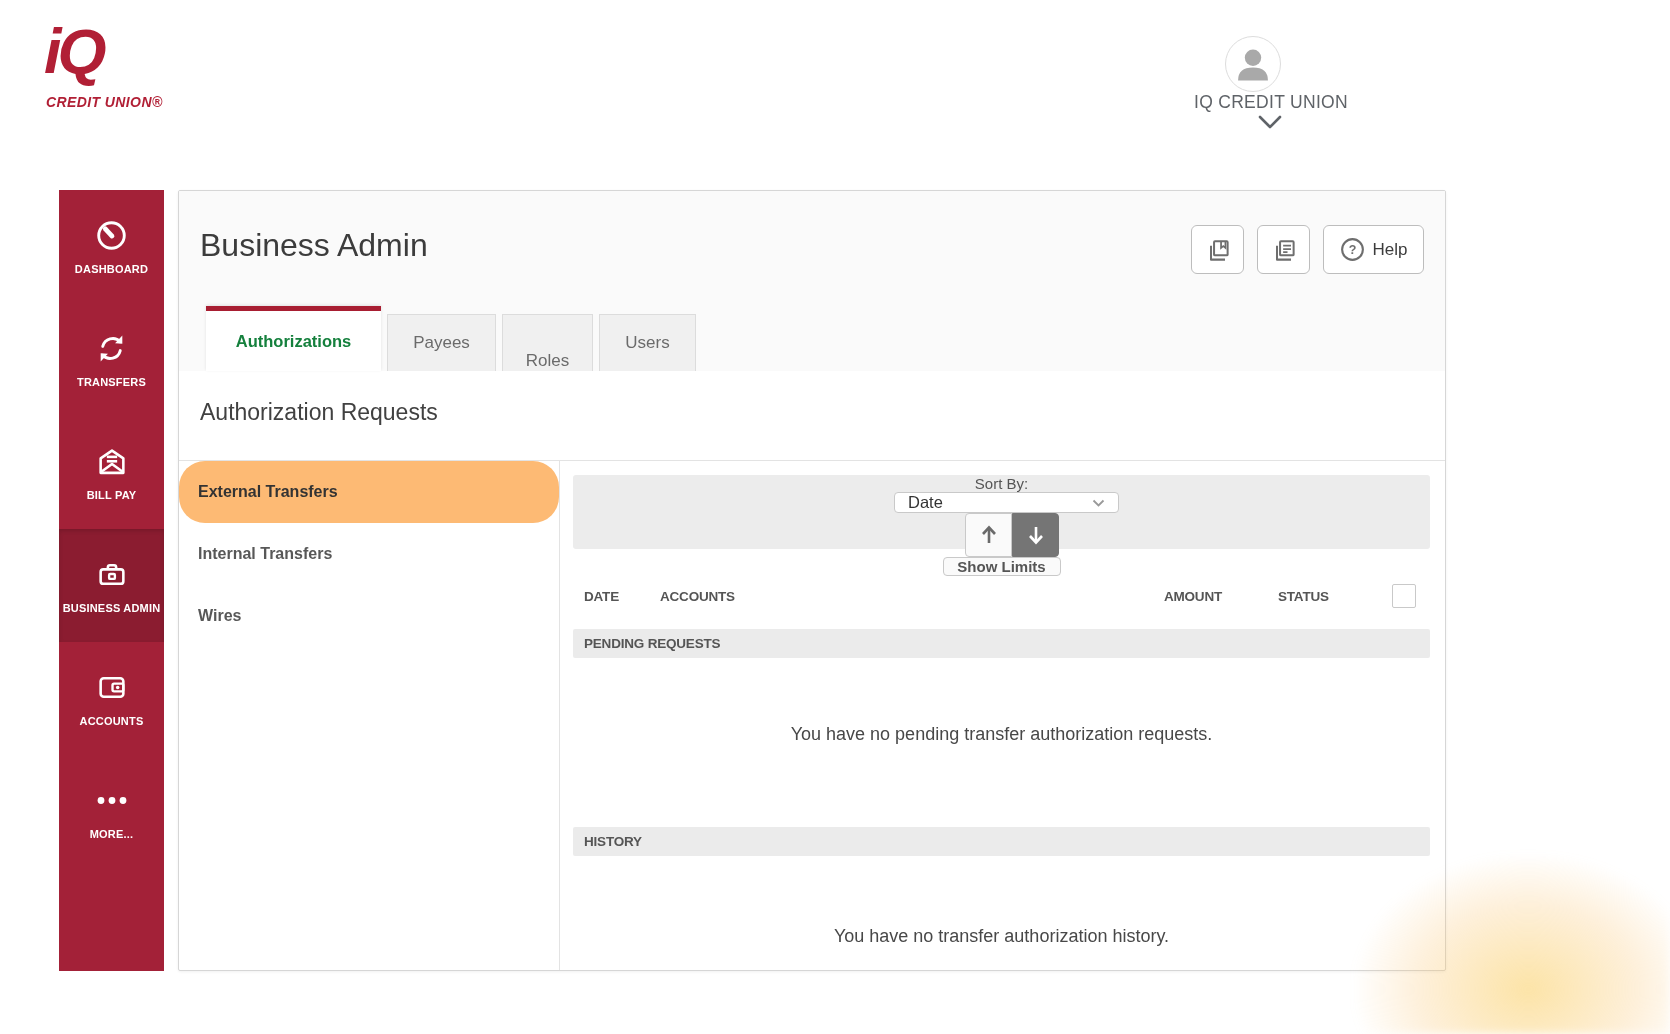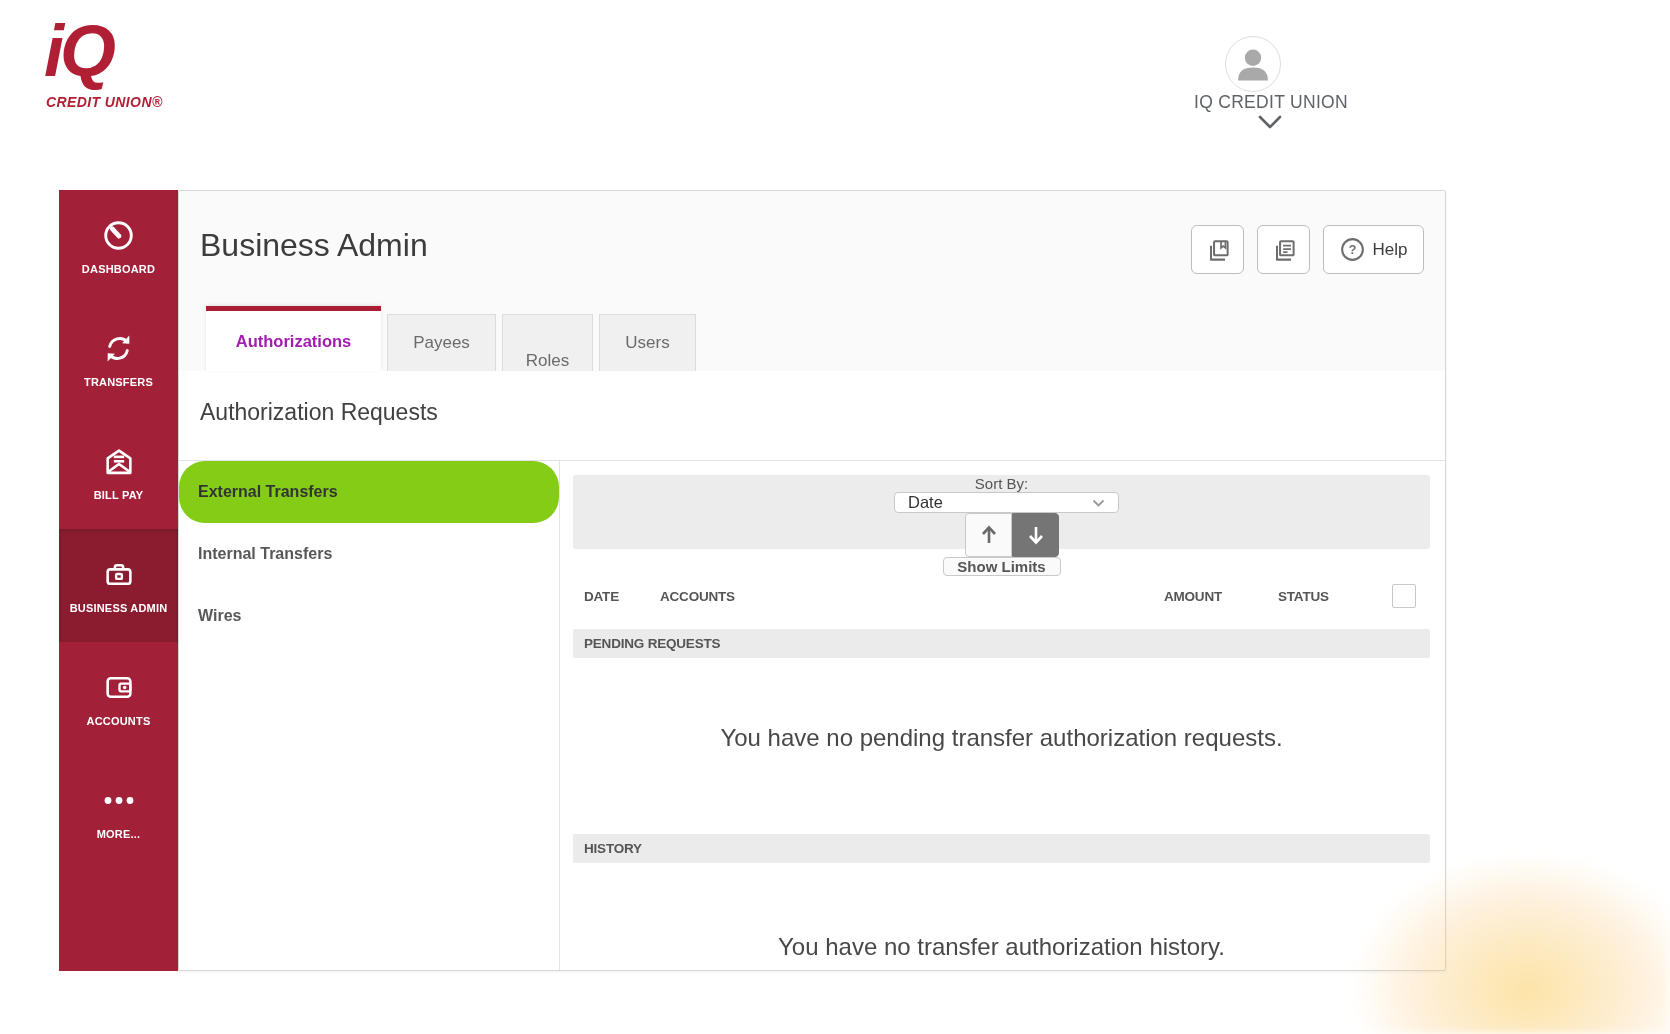"iQ" .logo-main { font-size: 72px -> 63px }
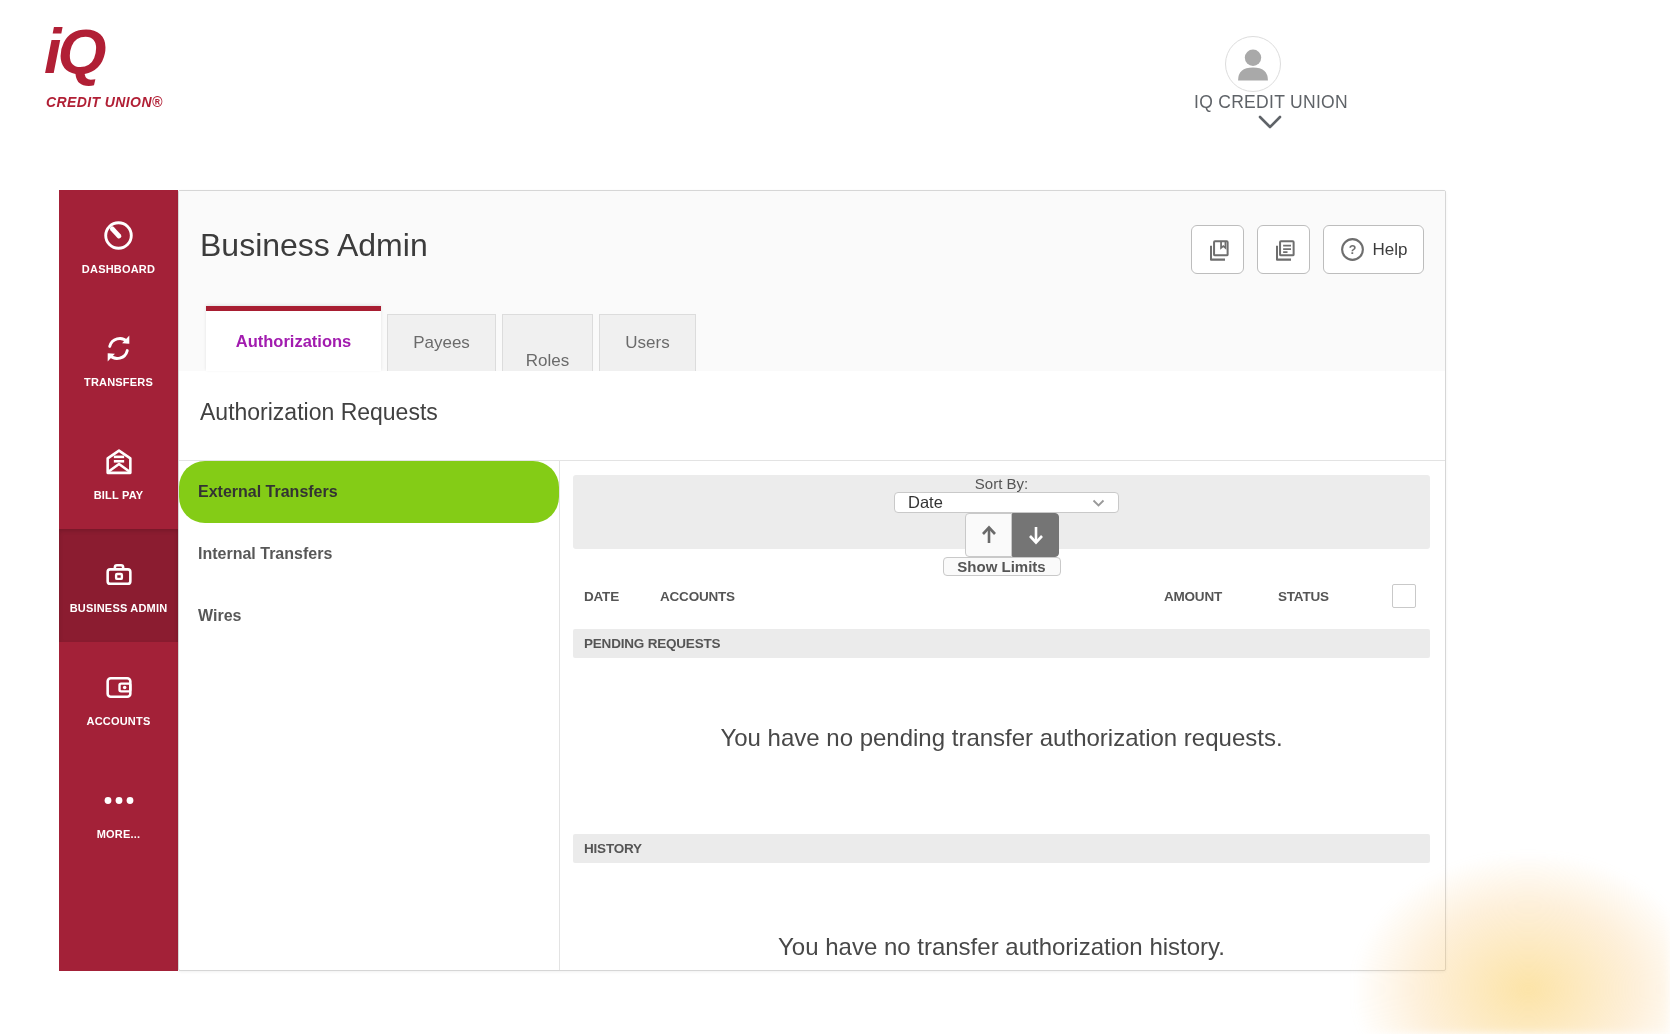"DASHBOARD" .sidebar { width: 119px -> 105px }
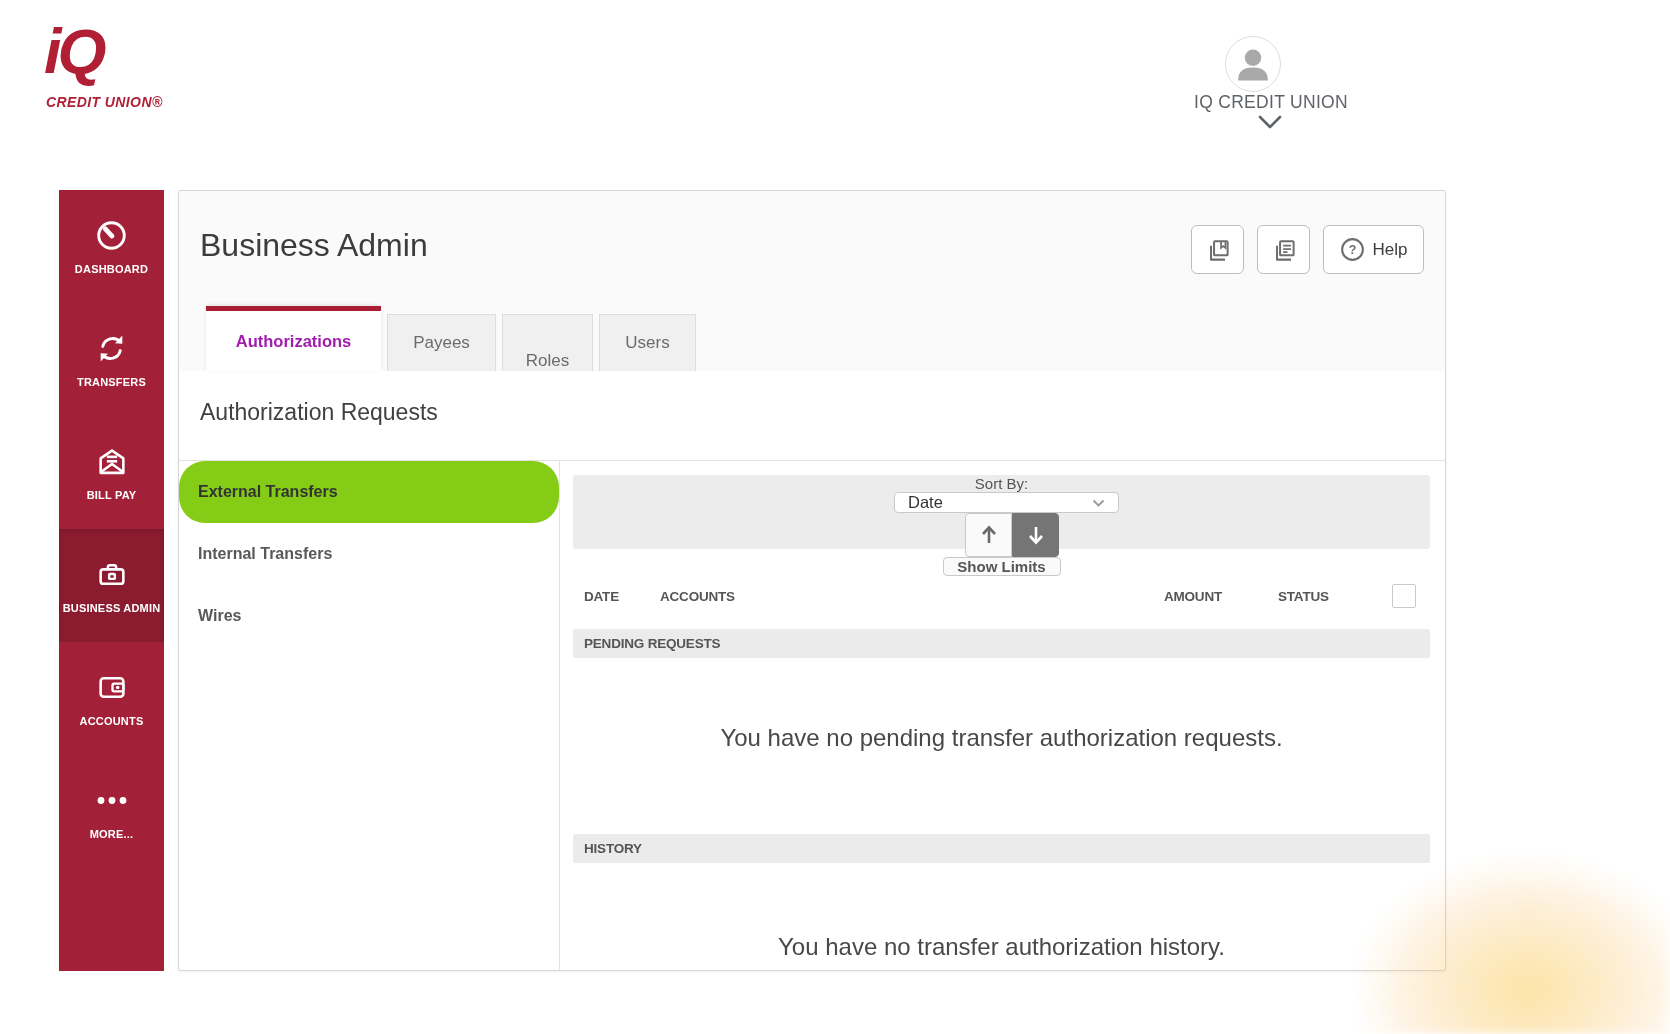"Authorizations" .tab.active { color: #a21caf -> #15803d }
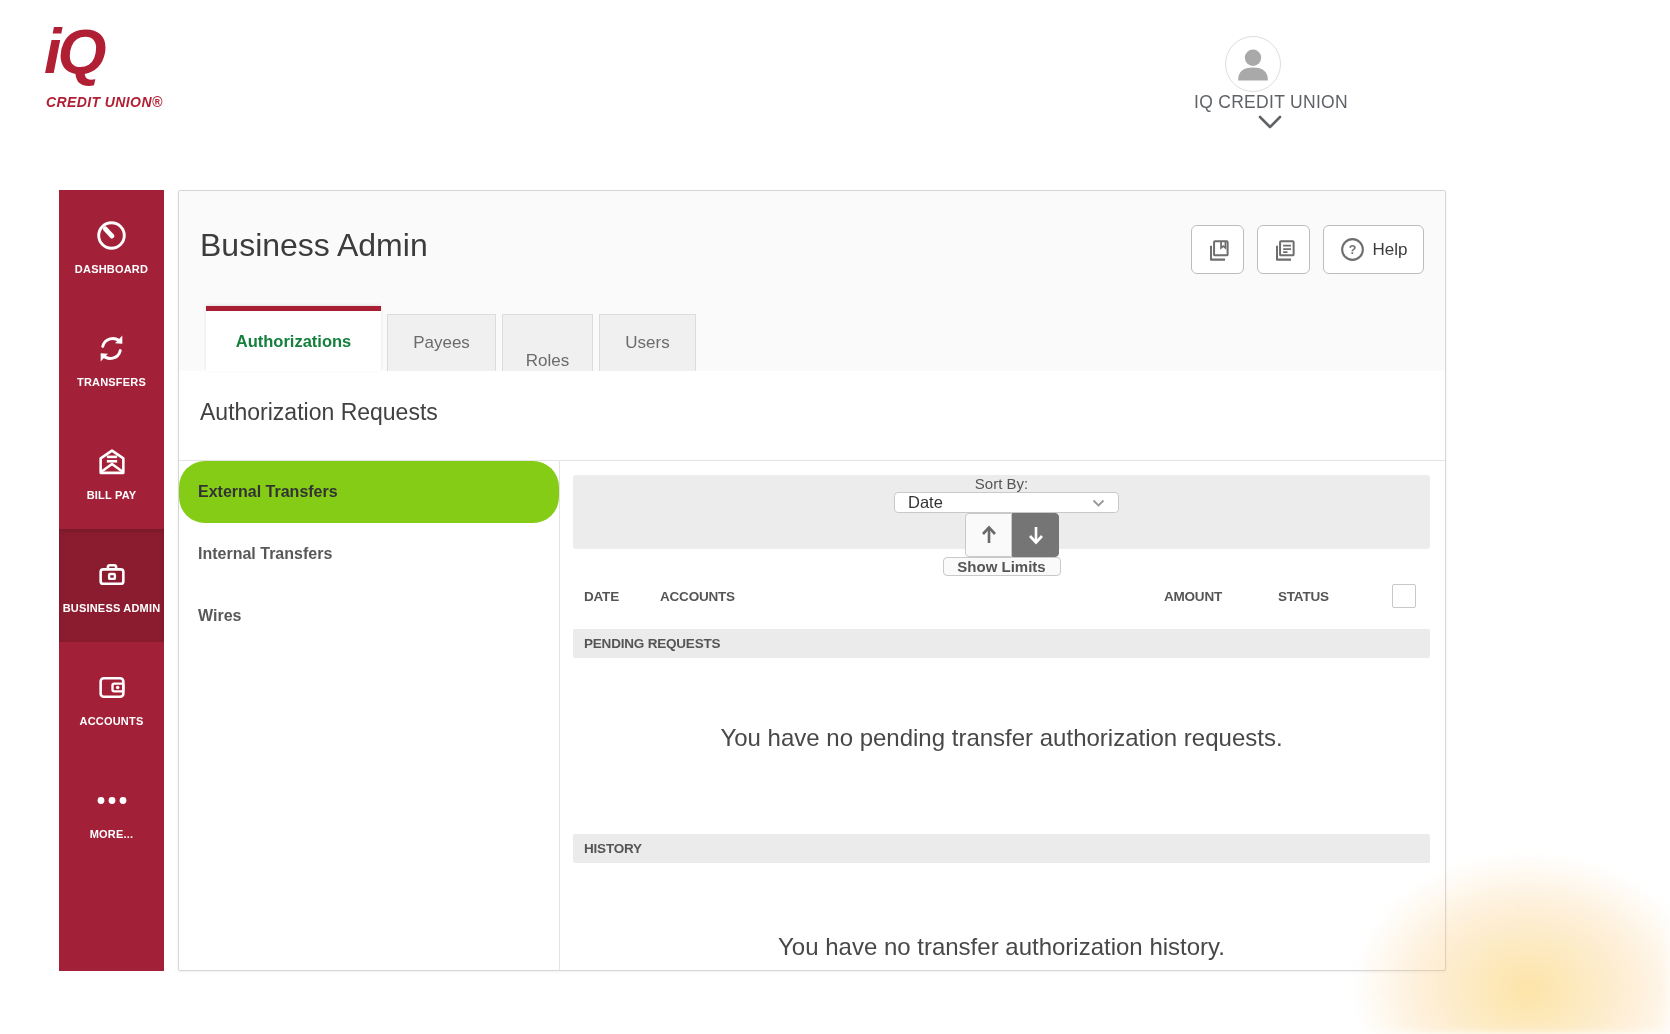"External Transfers" .subnav-item.active { background: #84cc16 -> #fdba74 }
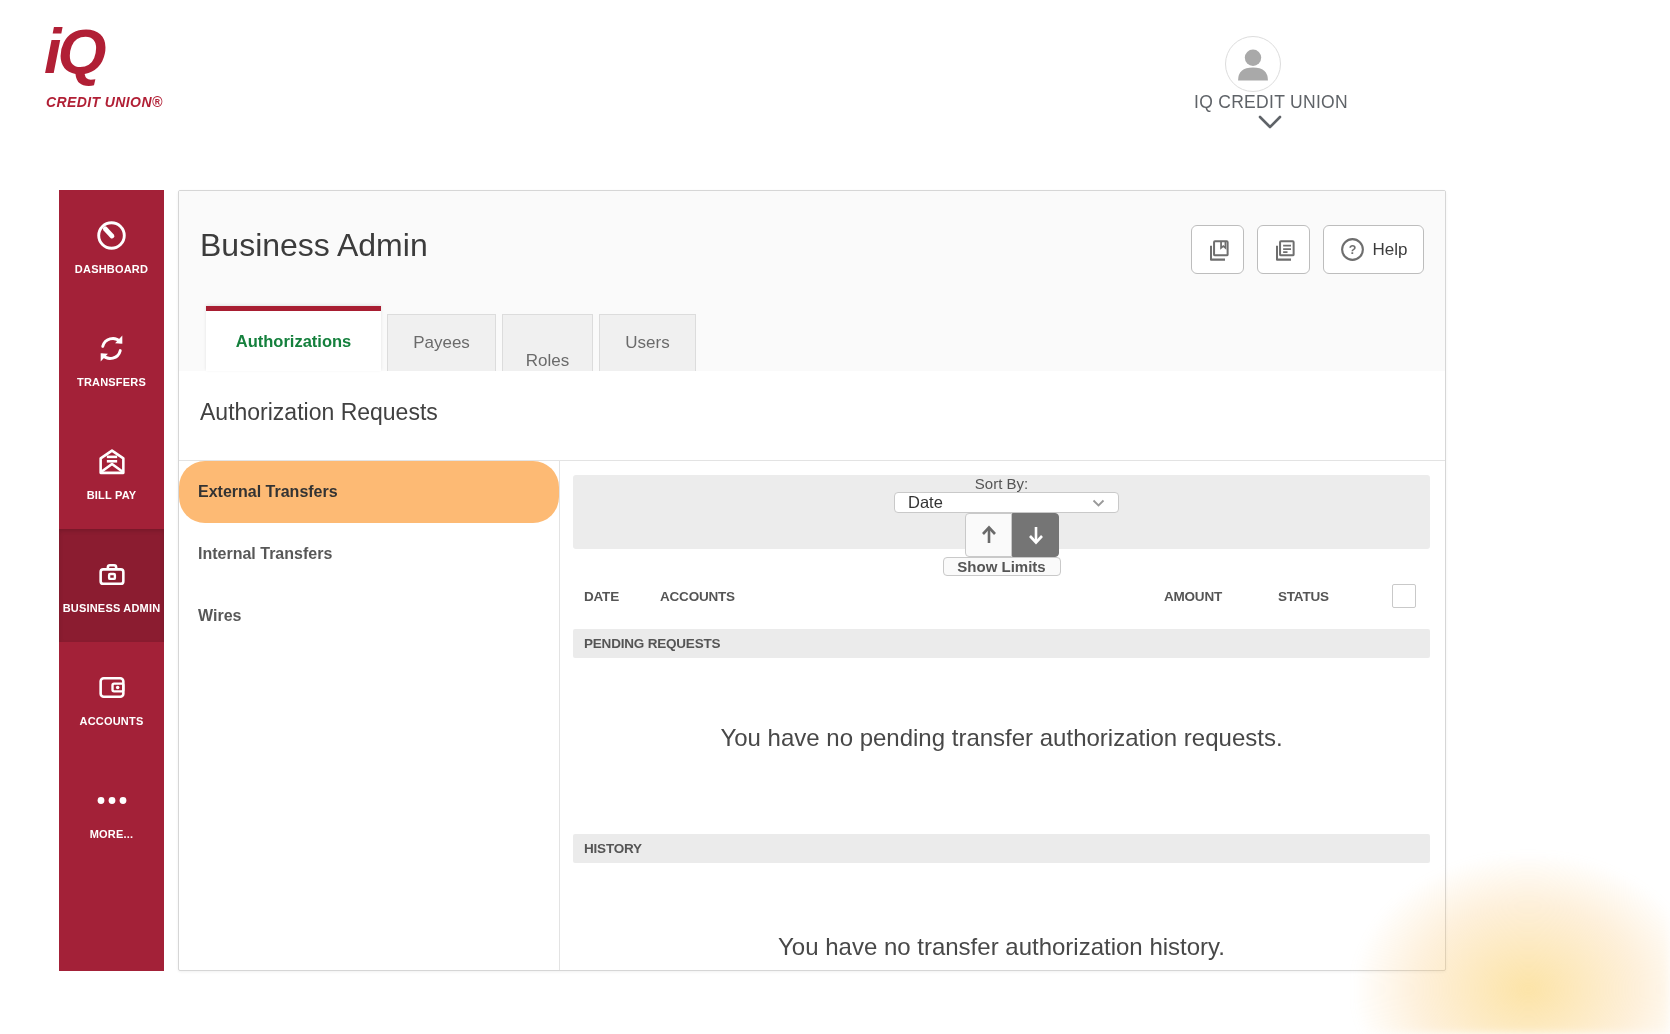"You have no pending transfer" .empty-msg { font-size: 24px -> 18px }
